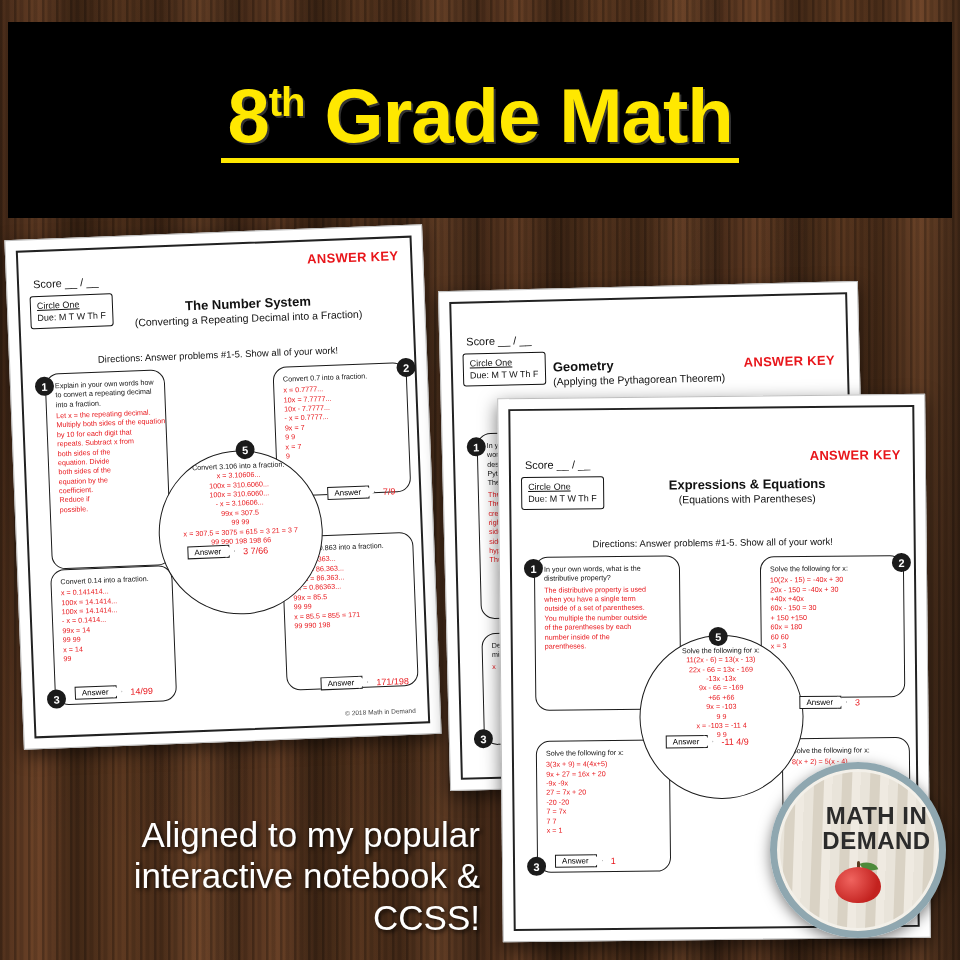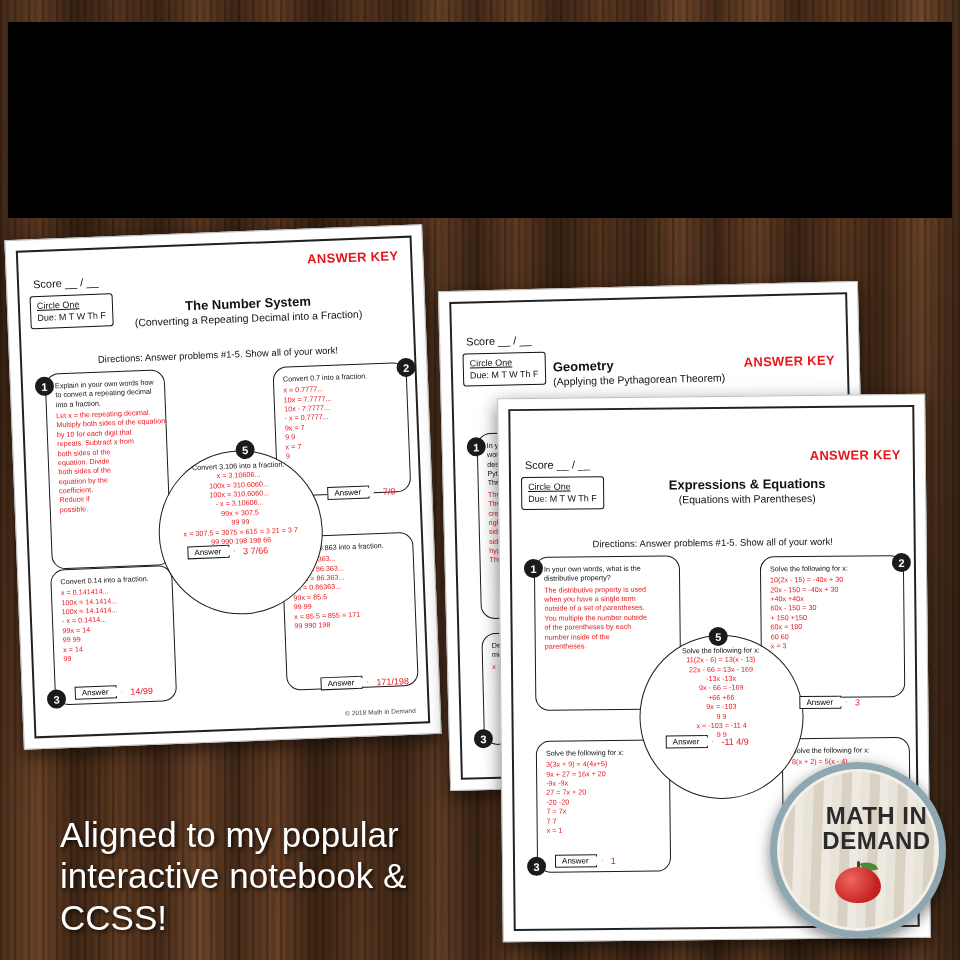"8th Grade Math" div.banner-line1 { html: none -> <div> <span>8</span><sup>th</sup> <span>Grade Math</span> </div> }
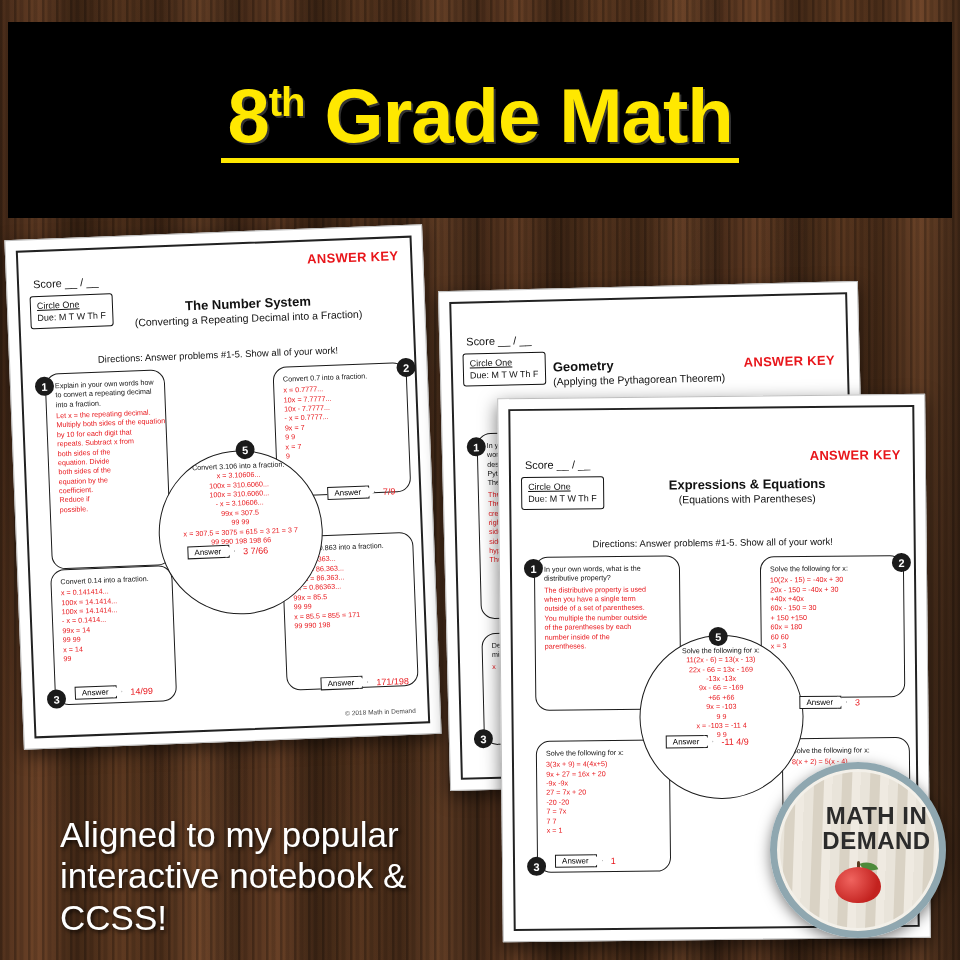"Aligned to my popular interactive" .tagline { text-align: left -> right }
